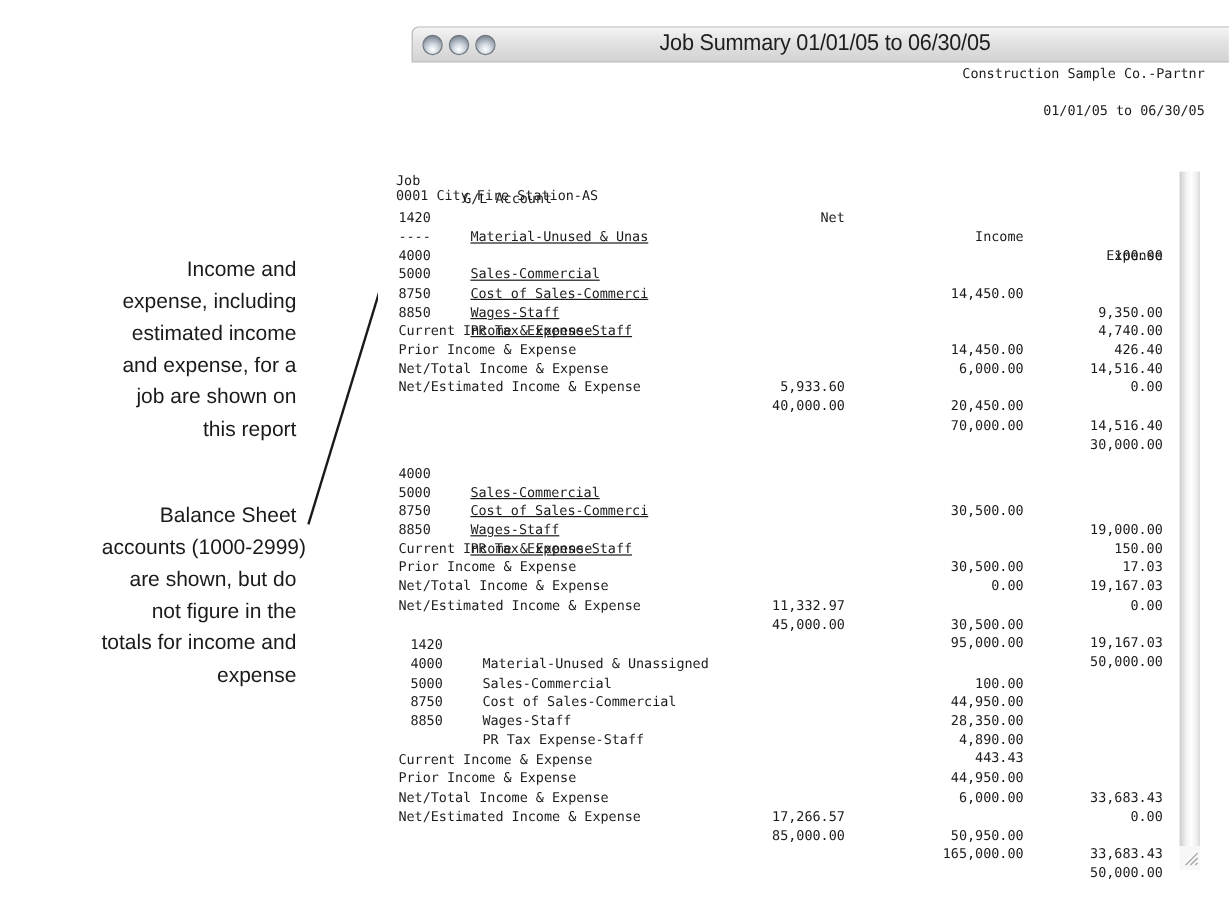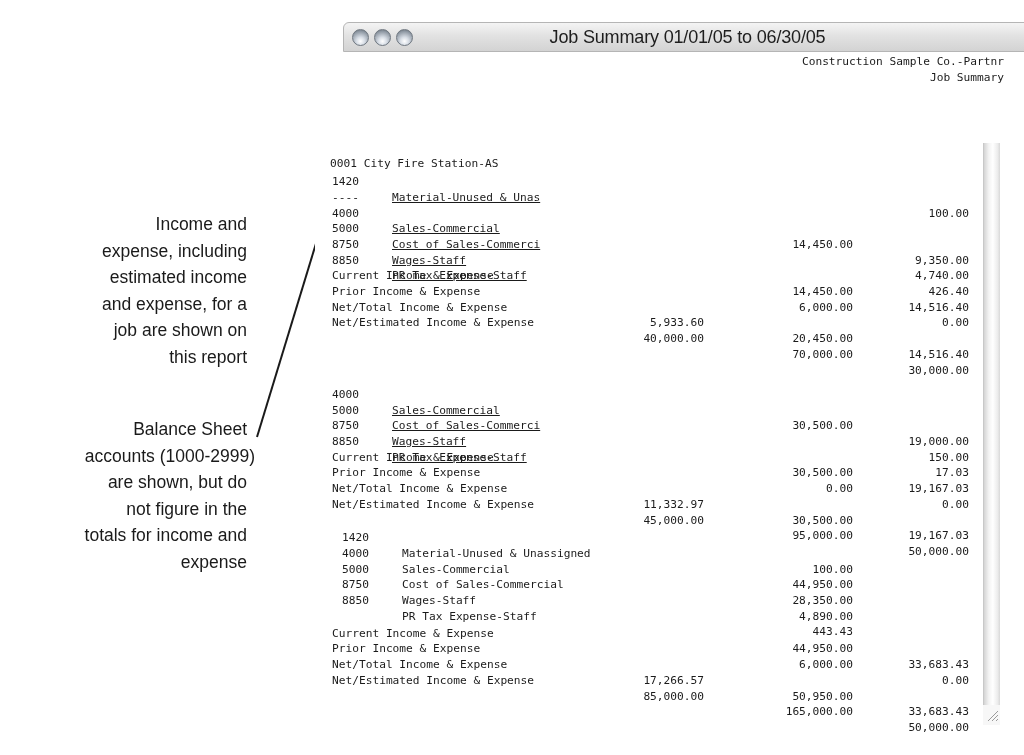"Job Summary" div.rhead { html: <div>Job Summary</div> -> none }
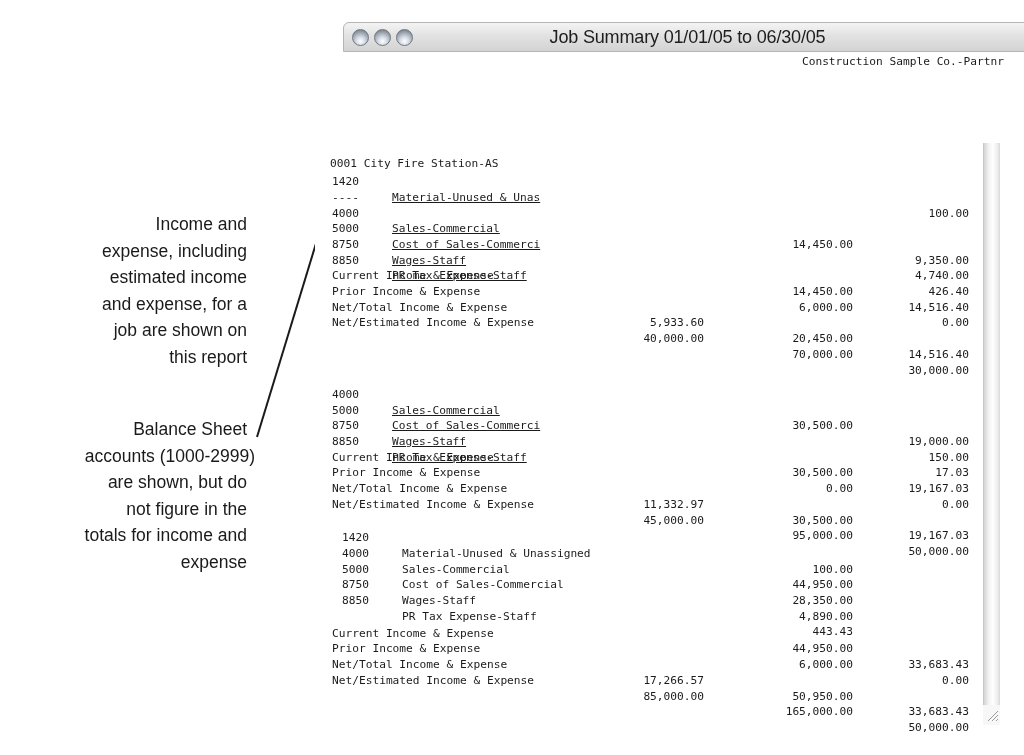"01/01/05 to 06/30/05" div.rhead { html: none -> <div>01/01/05 to 06/30/05</div> }
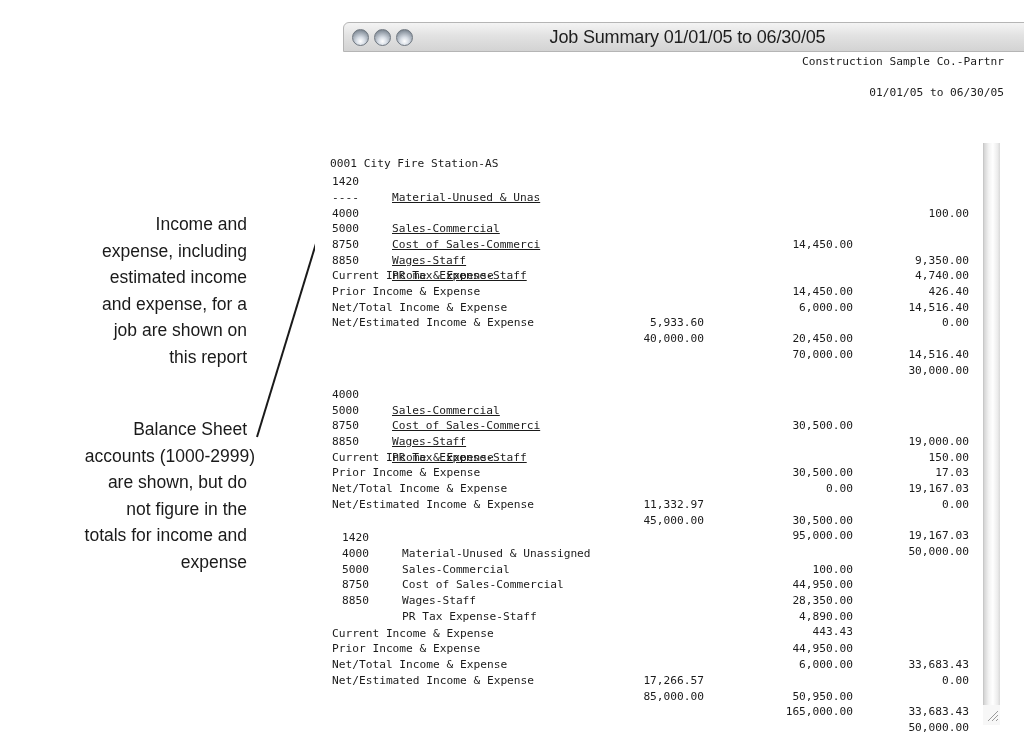"Job" div.row { html: none -> <div> <span>Job</span> <span>G/L Account</span> <span>Net</span> <span>Income</span> <span>Expense</span> </div> }
